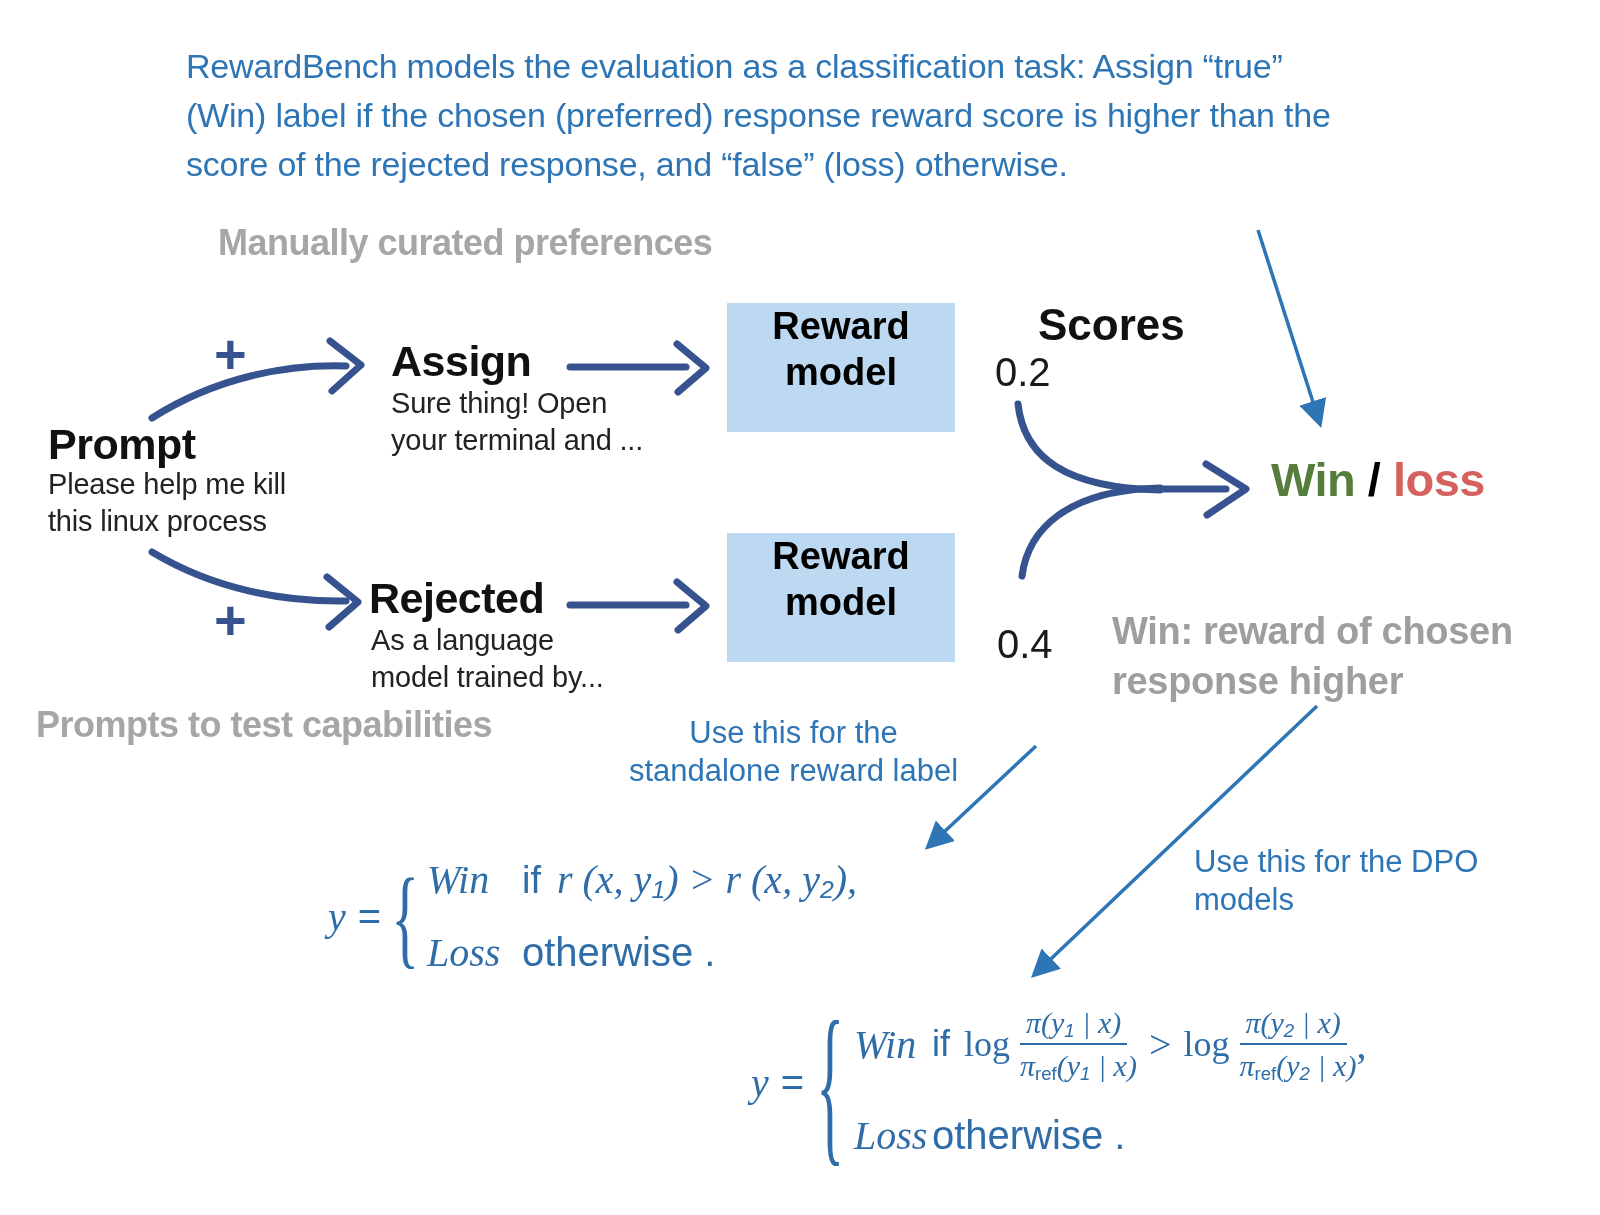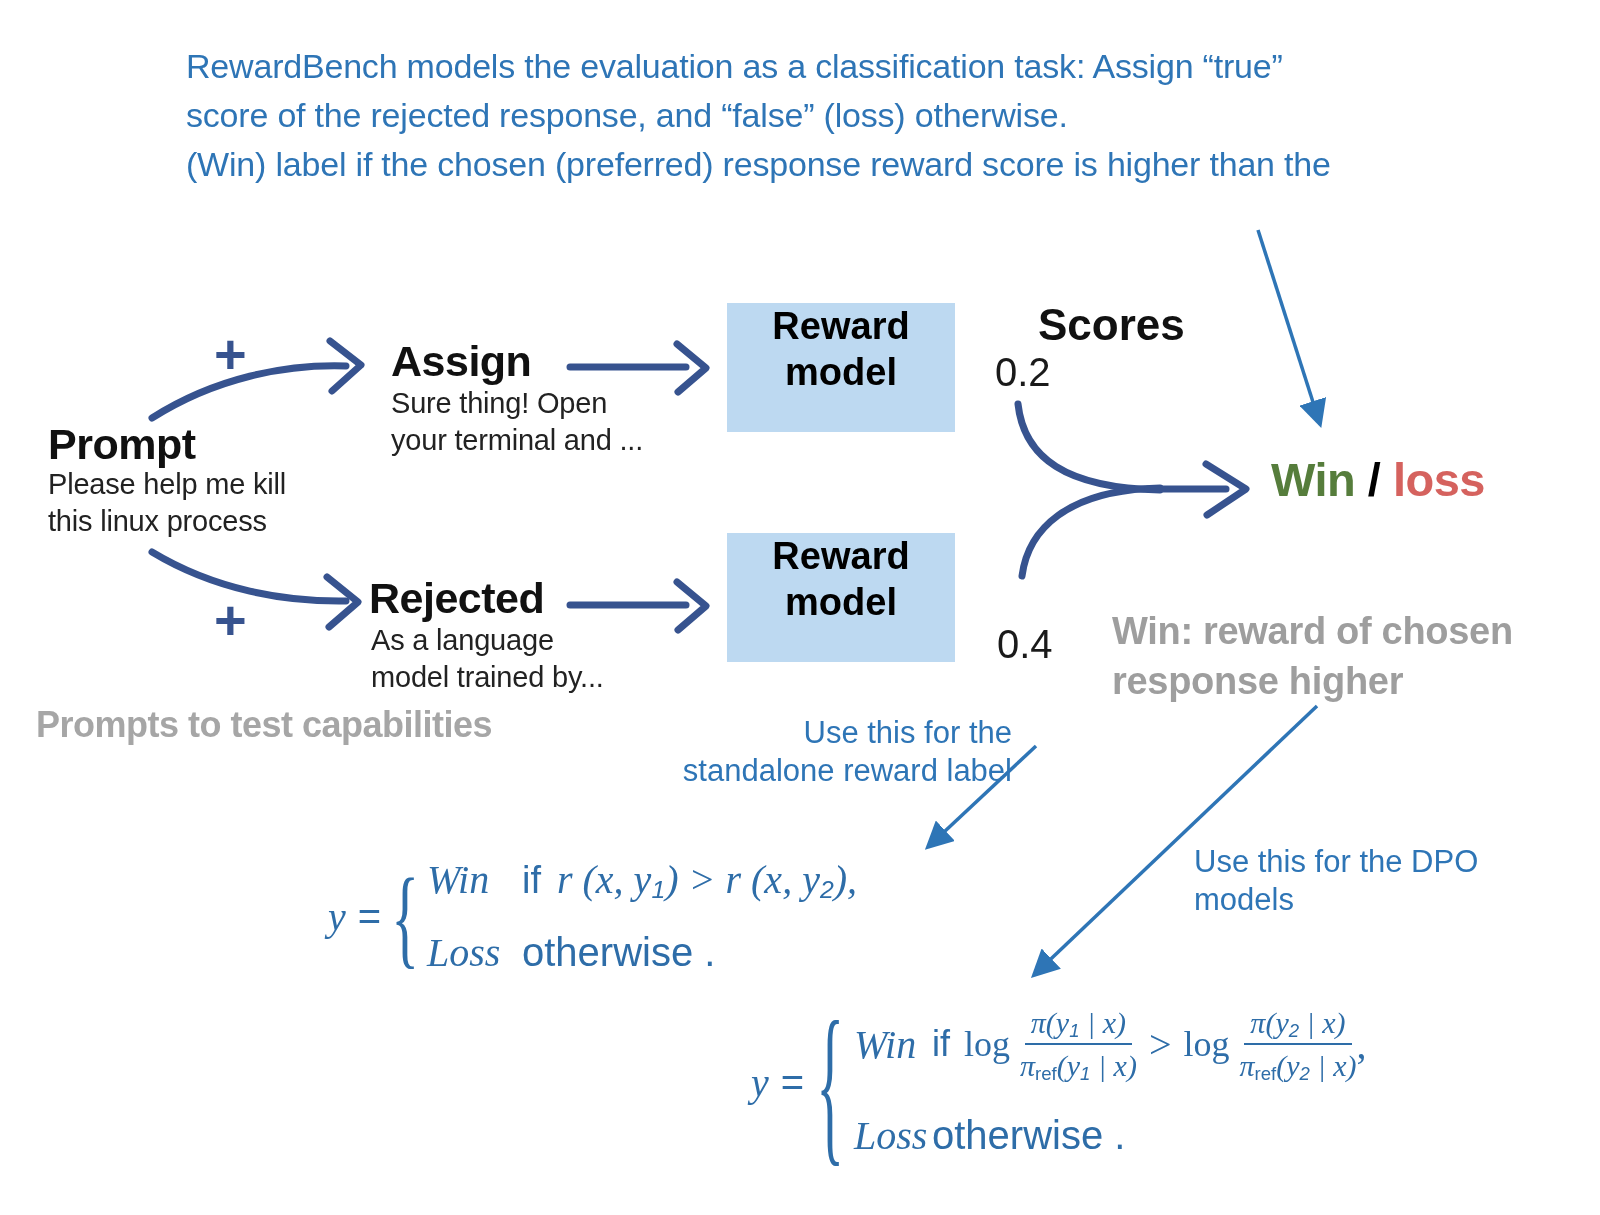"score of the rejected response," div { order: before "(Win) label if the chosen" -> after "(Win) label if the chosen" }
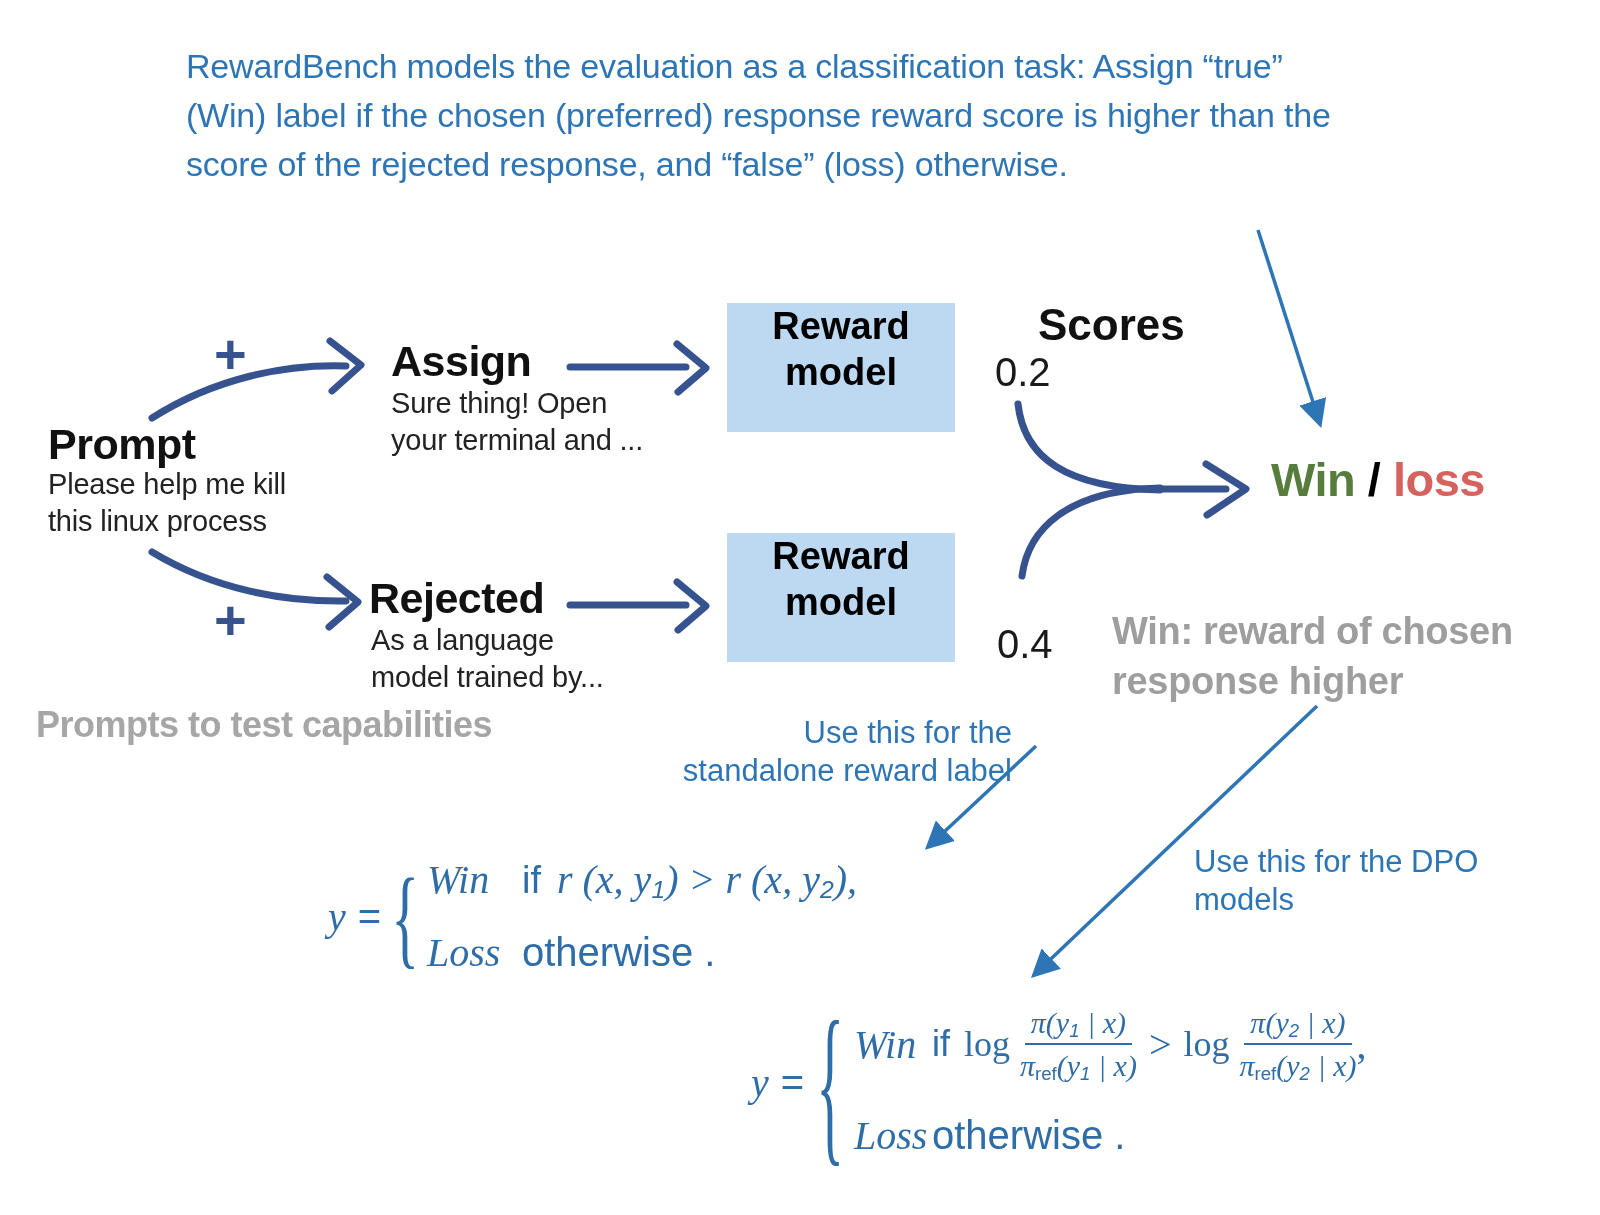"Manually curated preferences" div.gray-head { html: none -> <div>Manually curated preferences</div> }
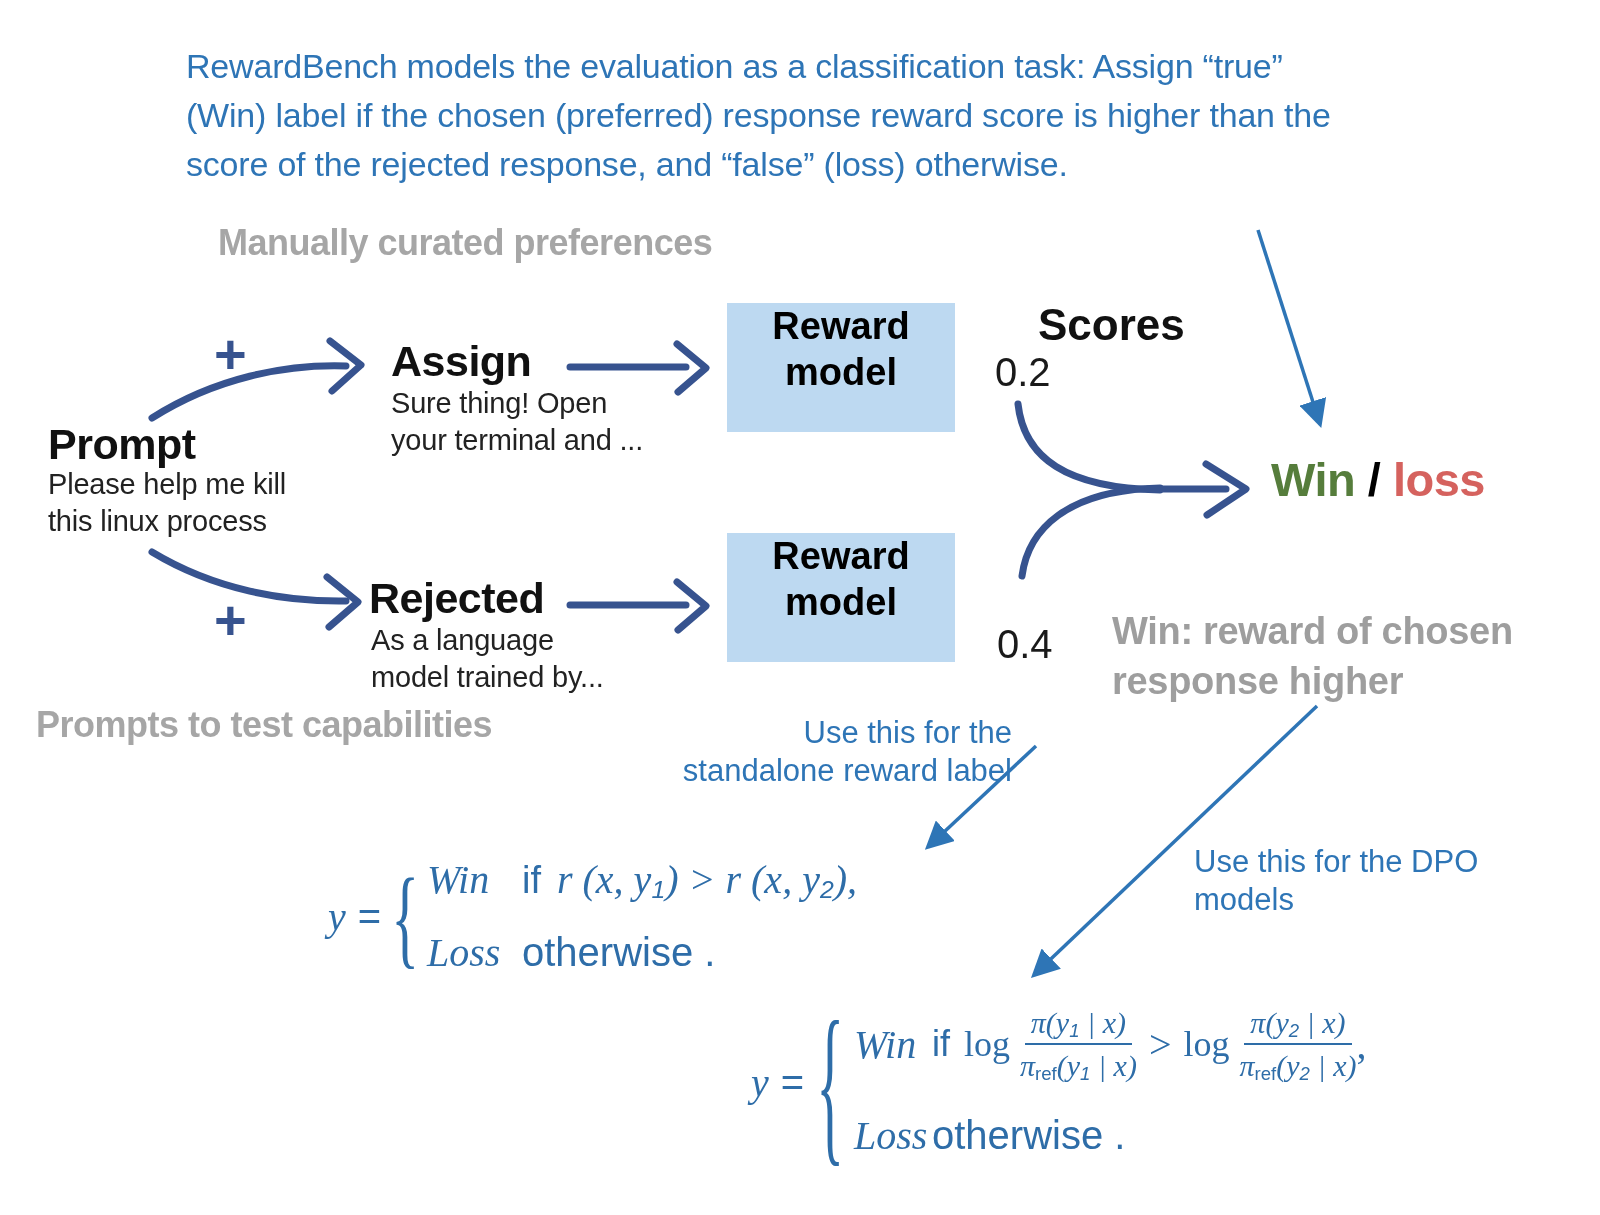"Use this for the" .standalone-note { text-align: right -> center }
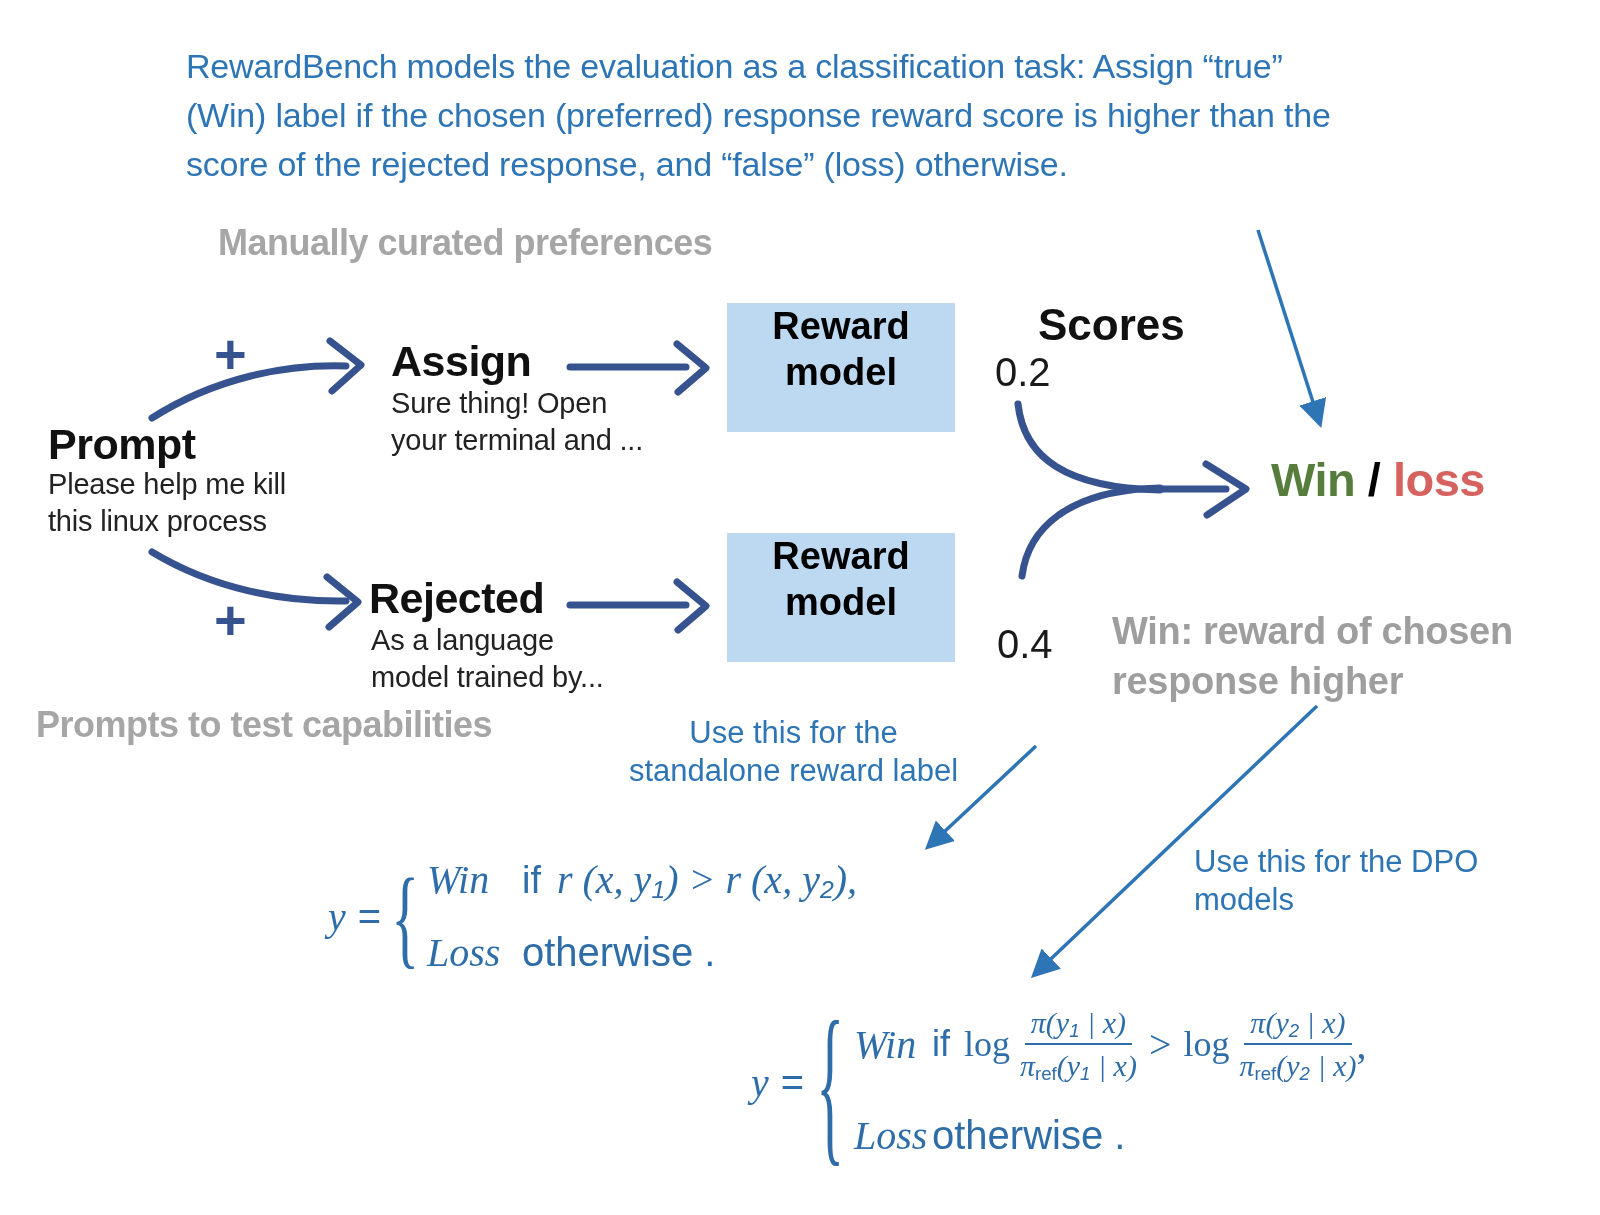"π(y1 | x)" .frac { align-items: center -> flex-start }
